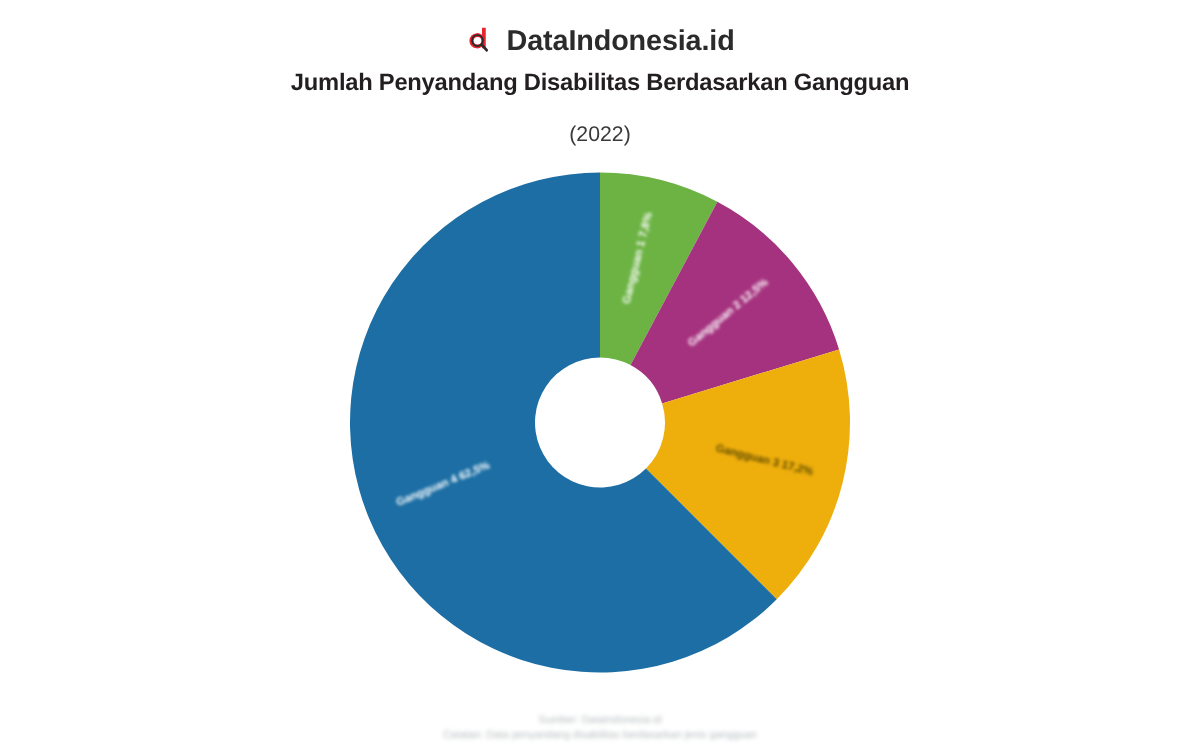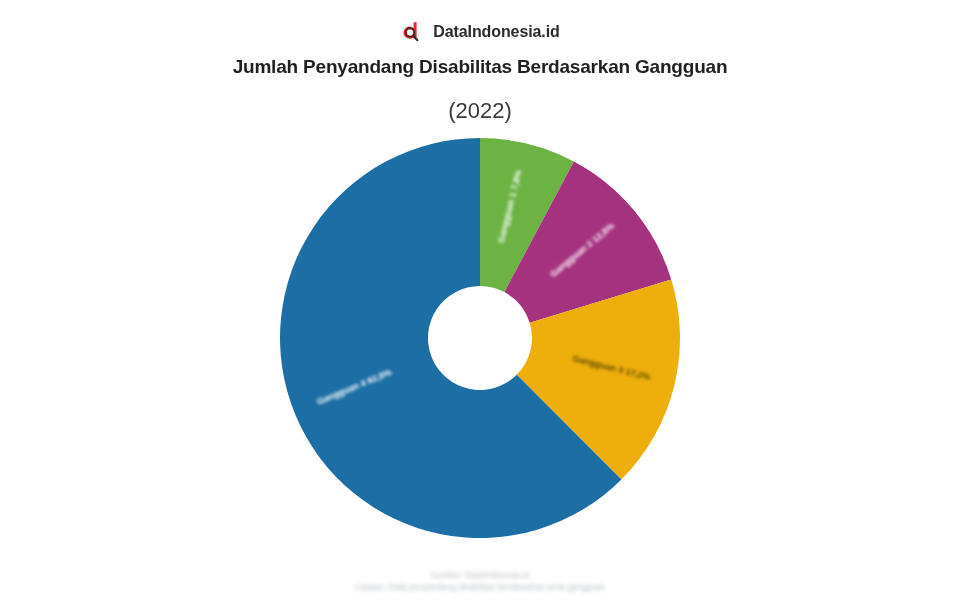"DataIndonesia.id" .brand-name { font-size: 16px -> 23px }
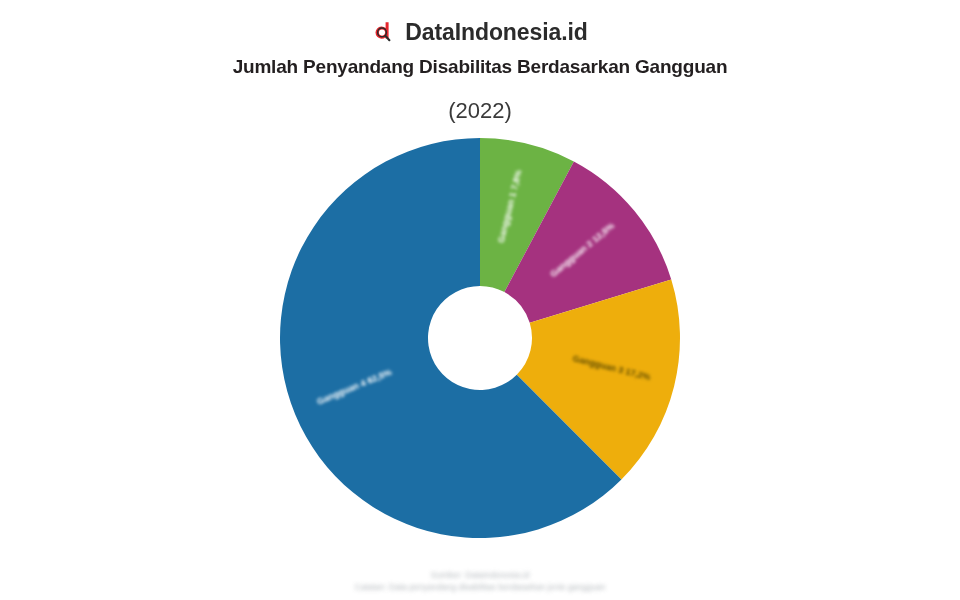"(2022)" .chart-subtitle { font-size: 22px -> 17px }
